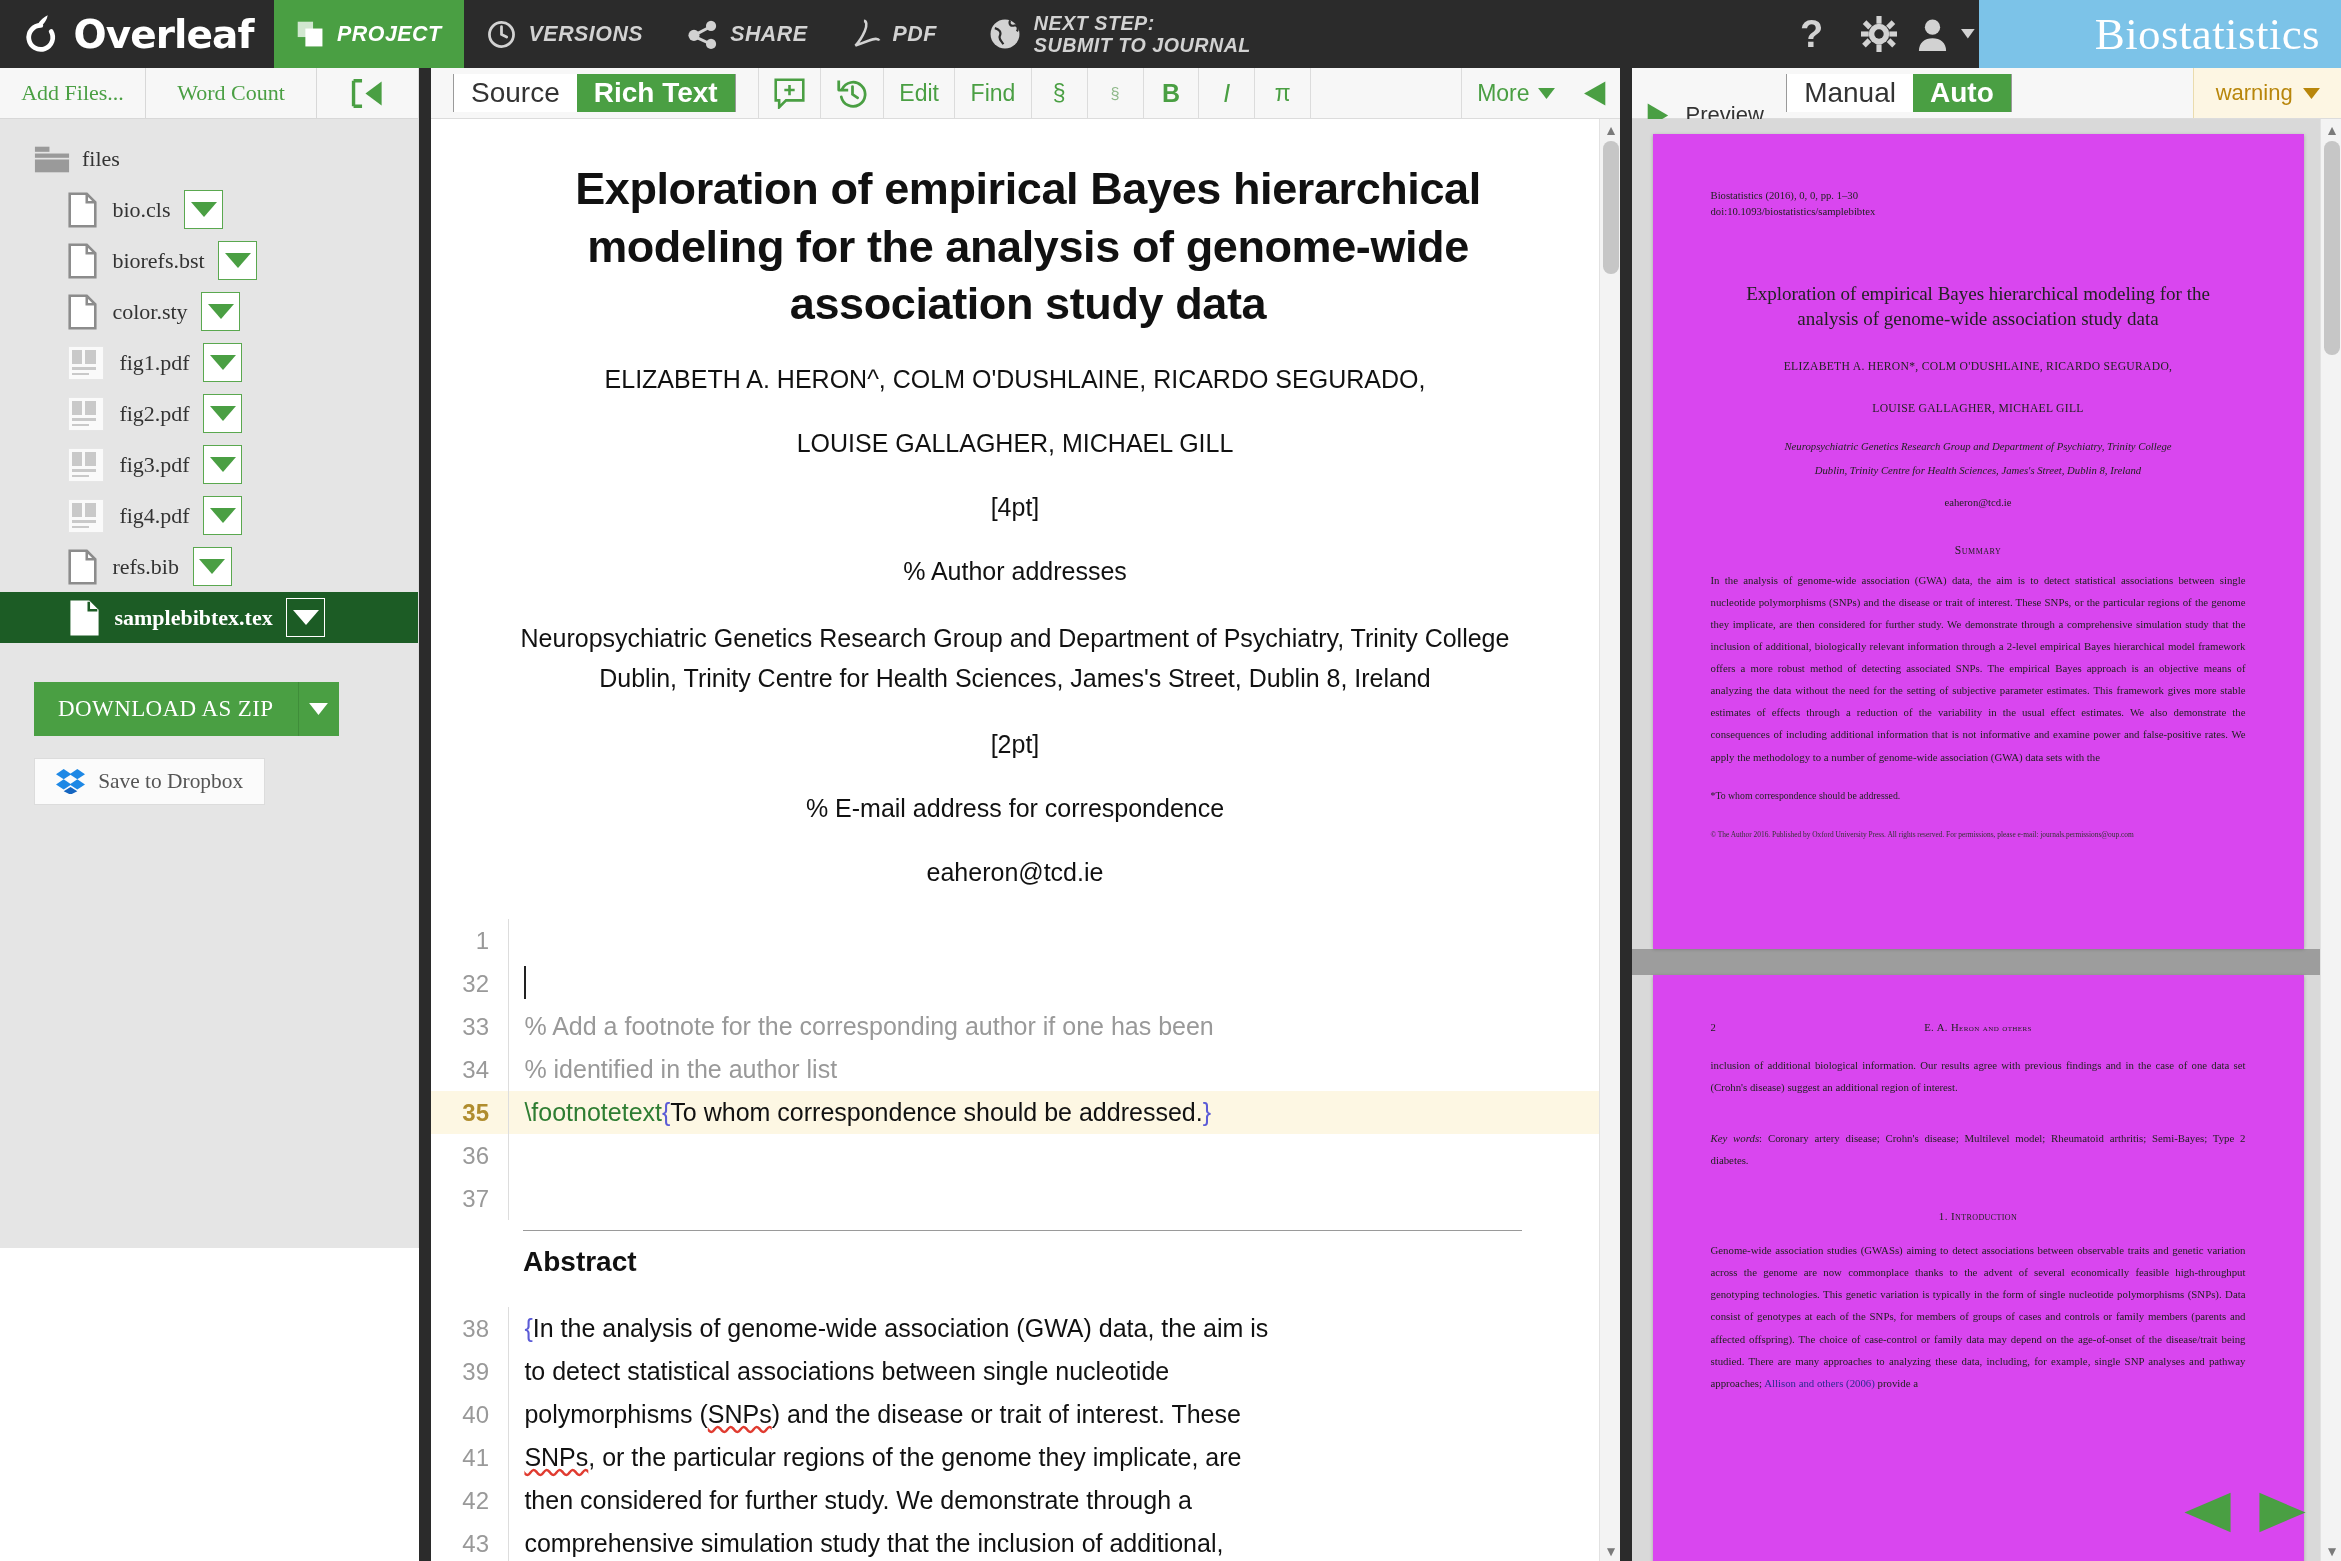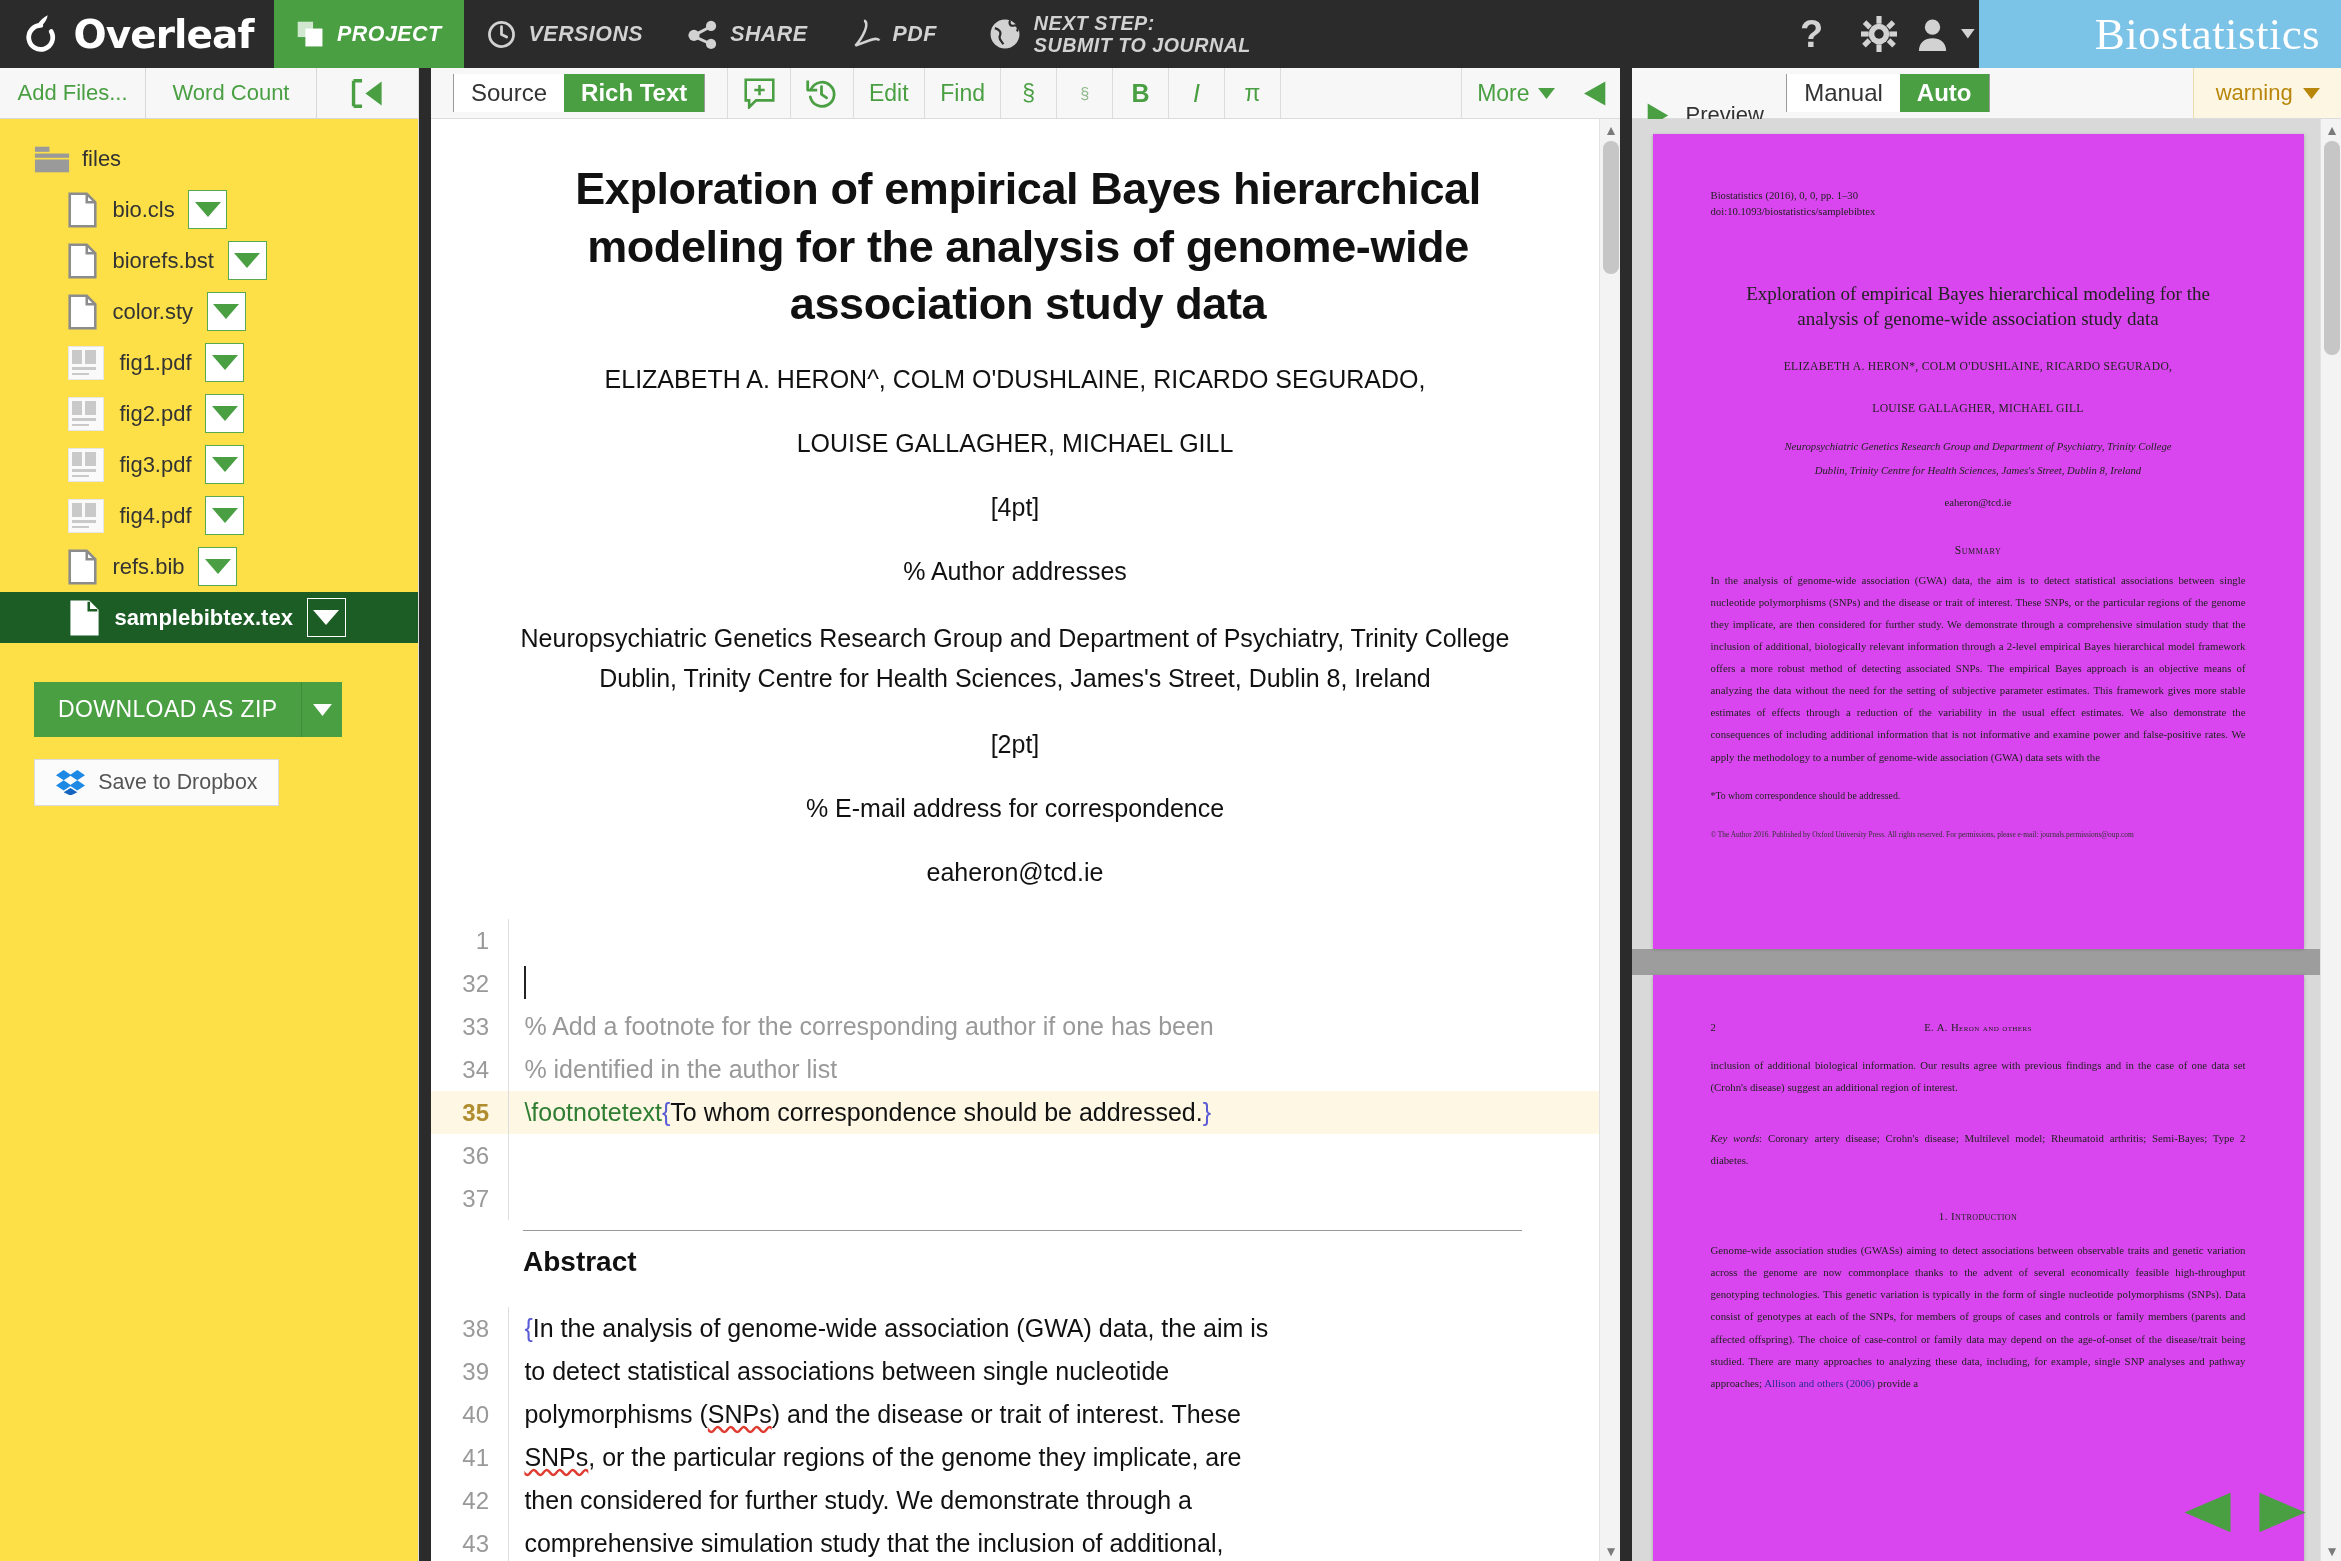"Add Files..." .sidebar { background: #fde047 -> #e5e5e5; font-family: none -> Liberation Serif, serif; height: 1494px -> 1180px }
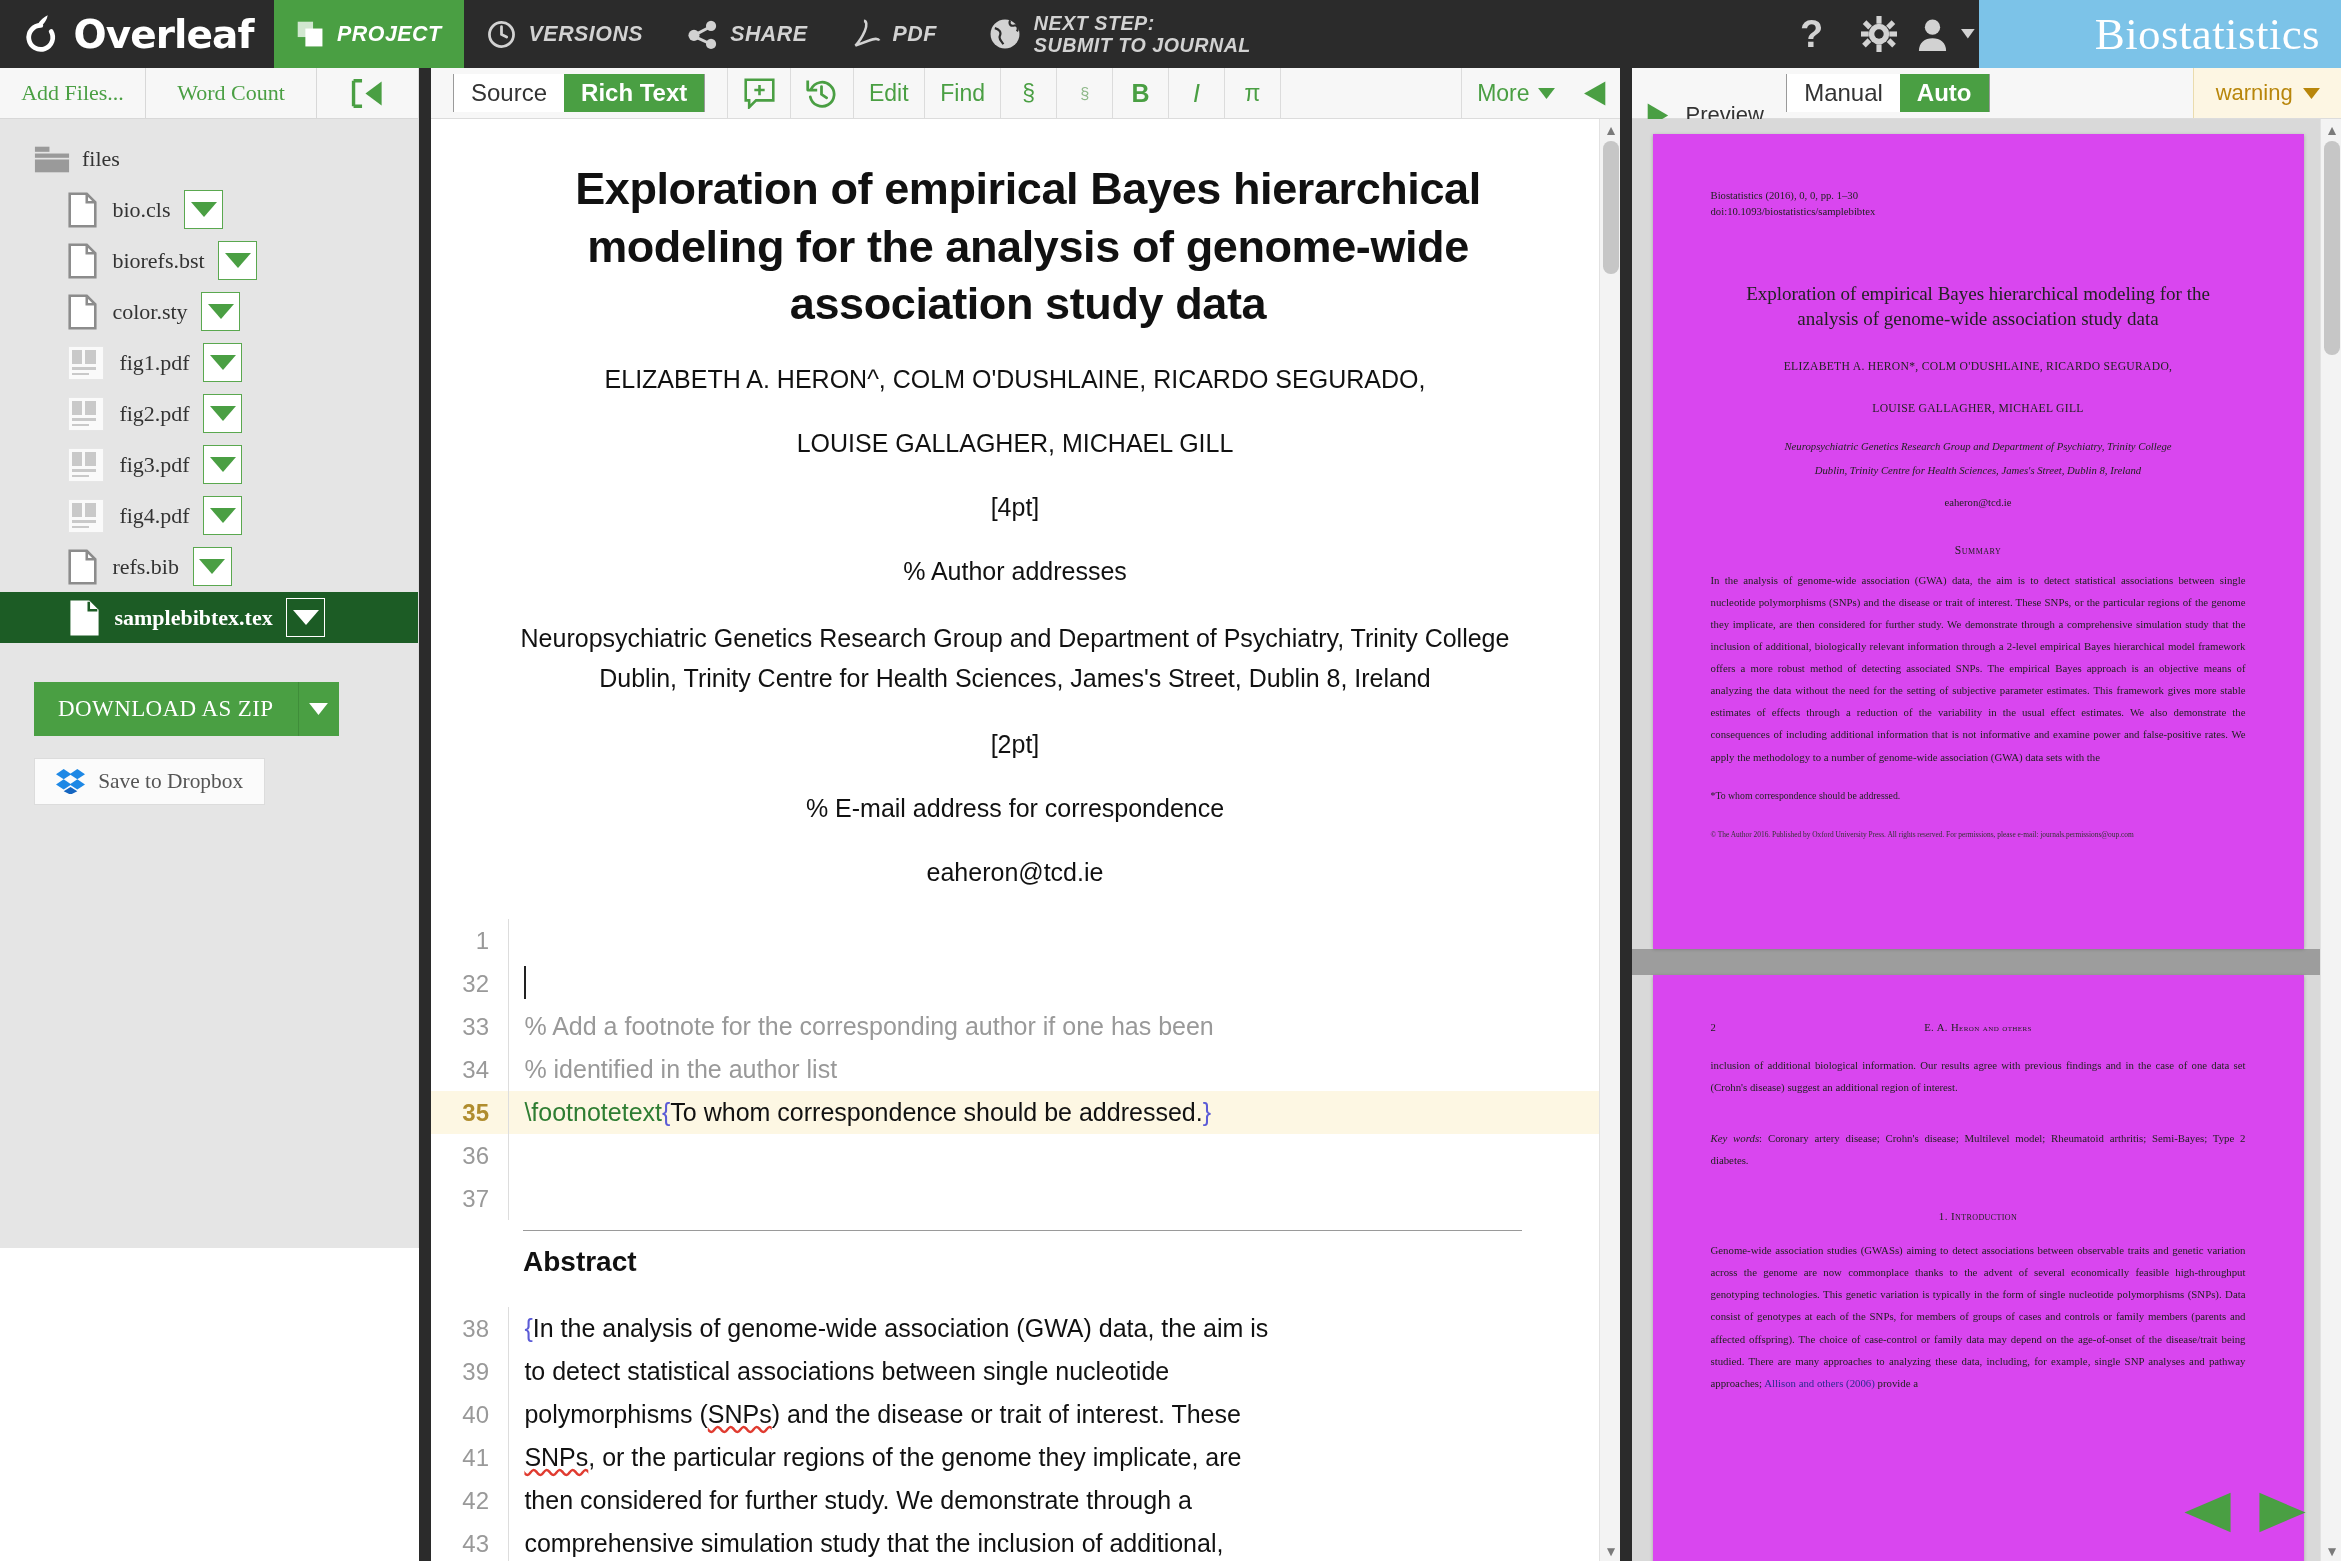"Source" .seg span { font-size: 24px -> 28px }
